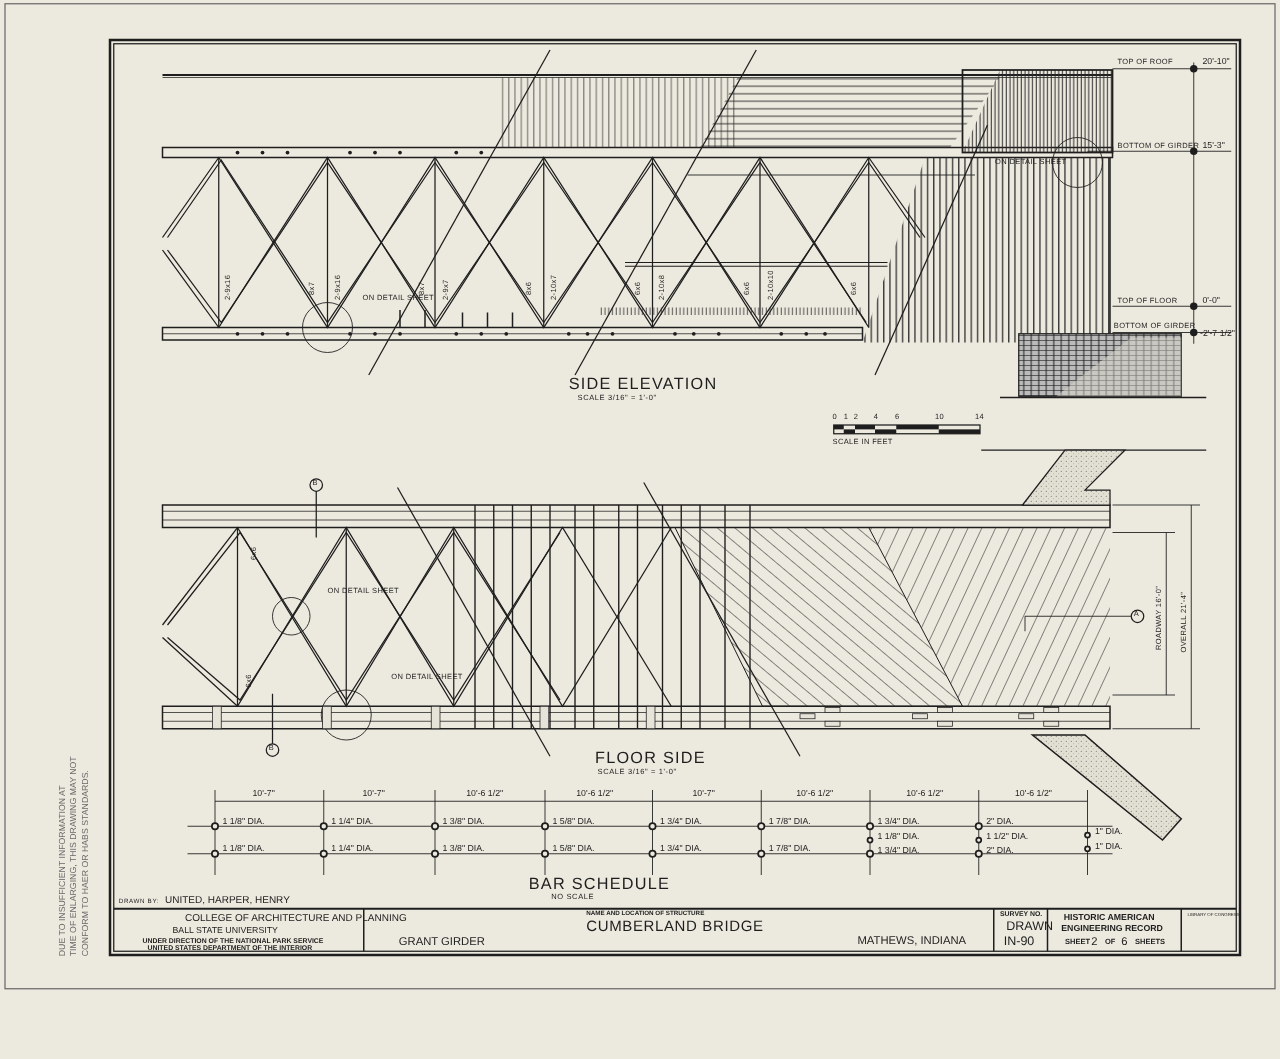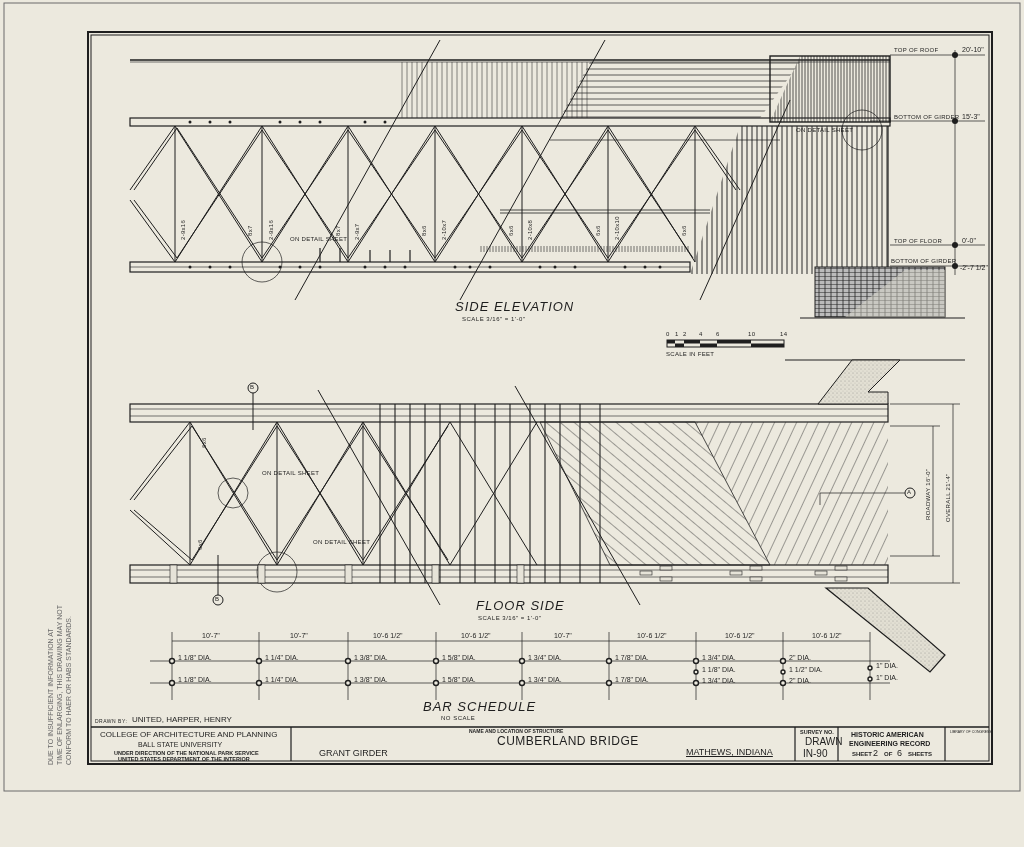"SIDE ELEVATION" .title { font-style: italic -> none }
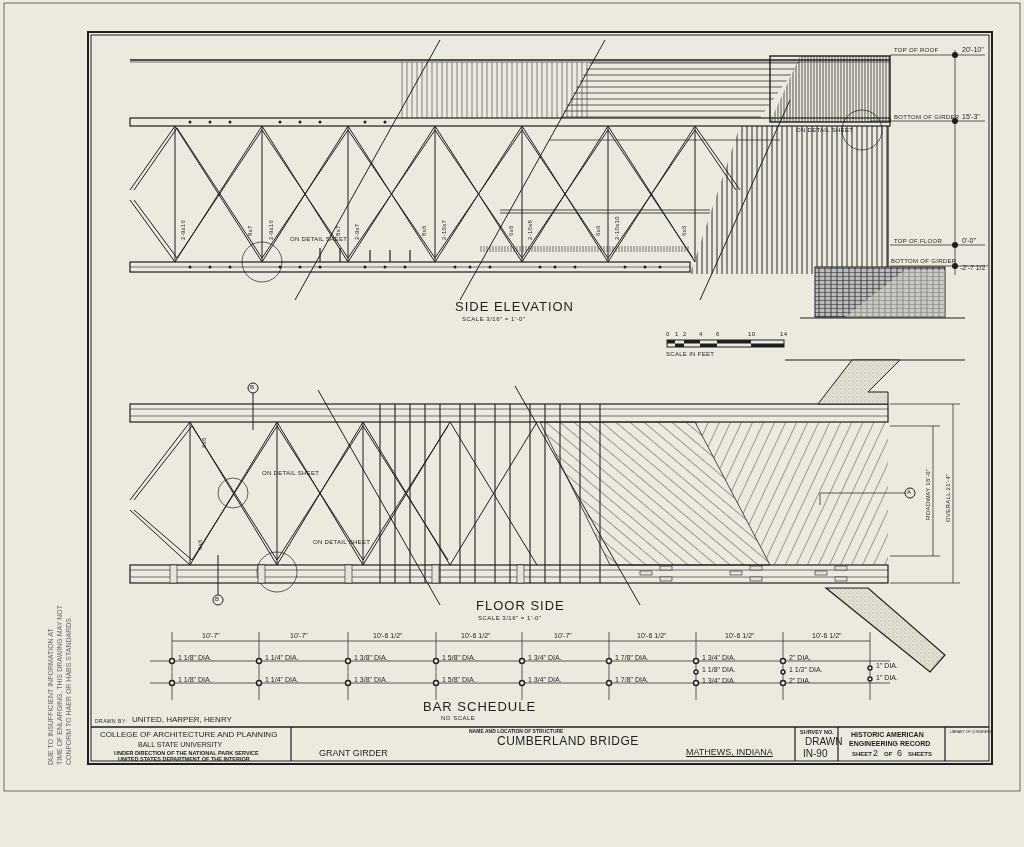"COLLEGE OF ARCHITECTURE AND PLANNING" .tb { margin-left: none -> 48px }
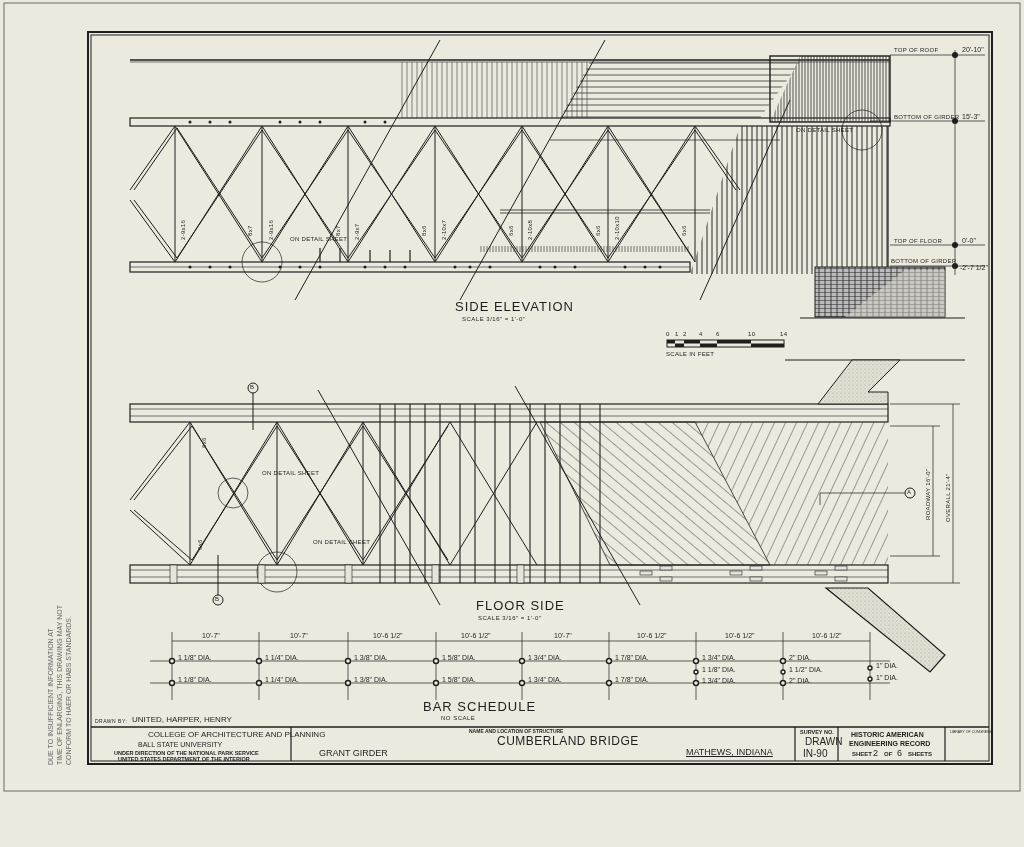"CUMBERLAND BRIDGE" div.lbl { margin-left: 28px -> none }
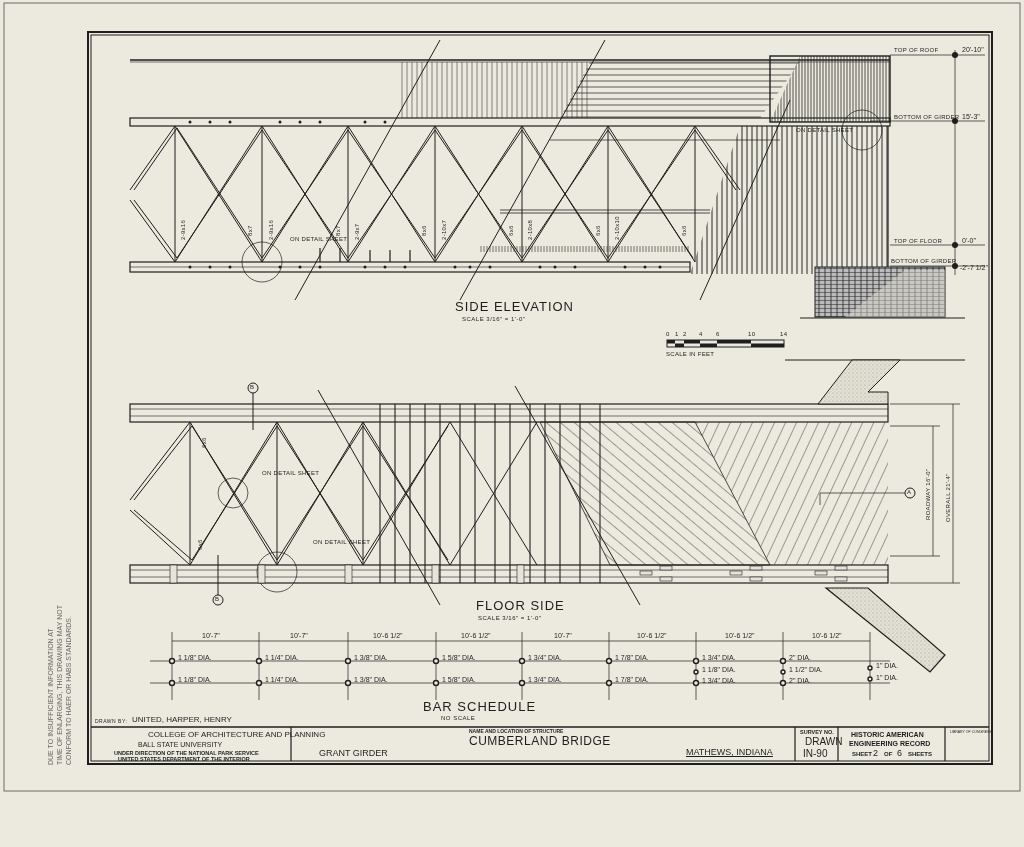"MATHEWS, INDIANA" div.lbl { text-decoration: underline -> none }
